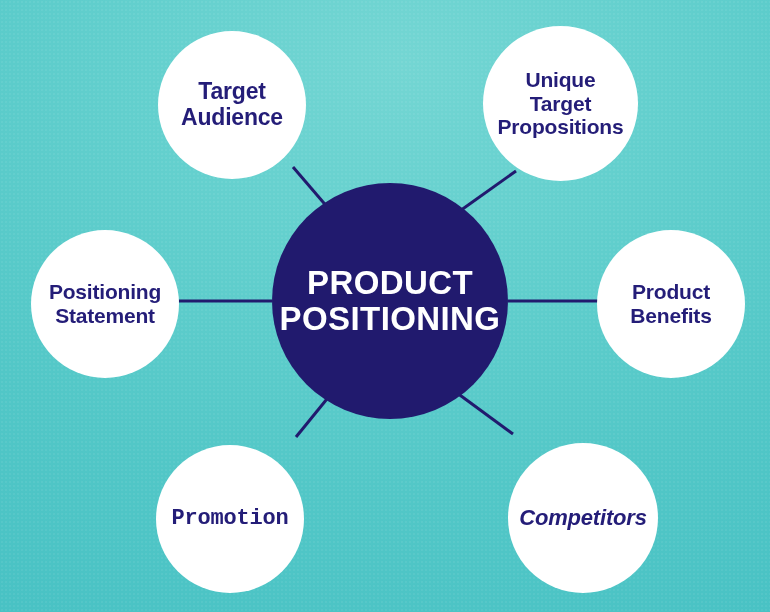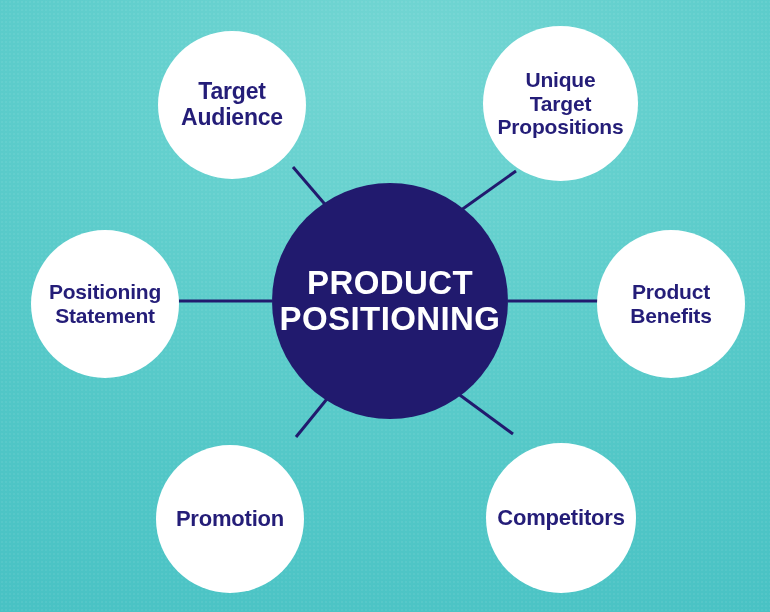"Promotion" #node-promotion { font-family: none -> Liberation Mono, monospace }
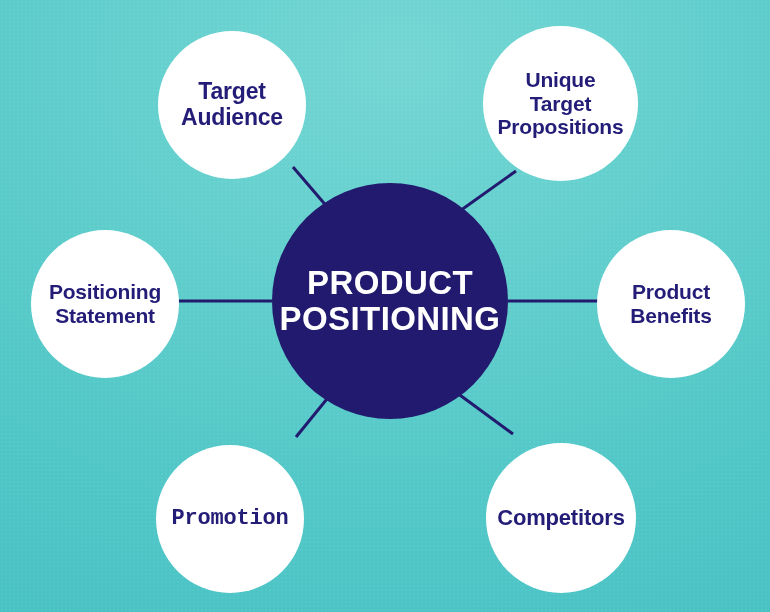"Competitors" #node-competitors { font-style: none -> italic; left: 486px -> 508px }
